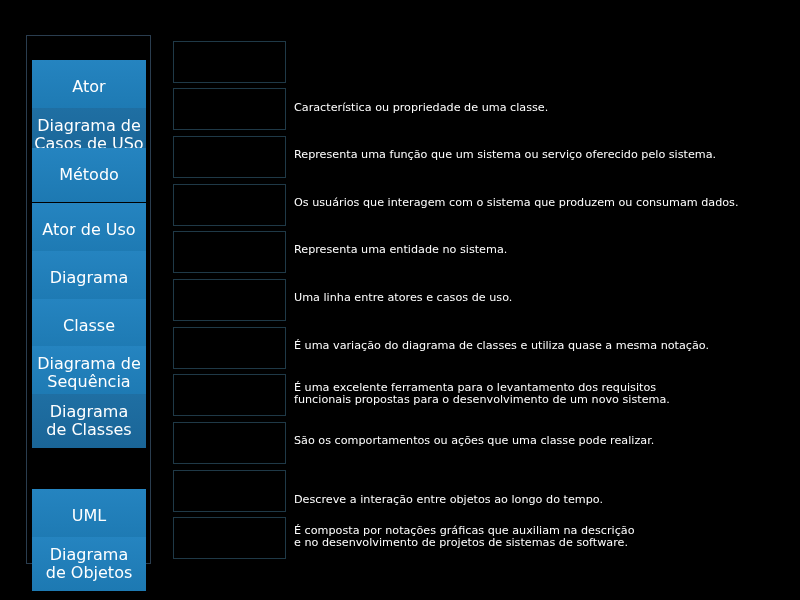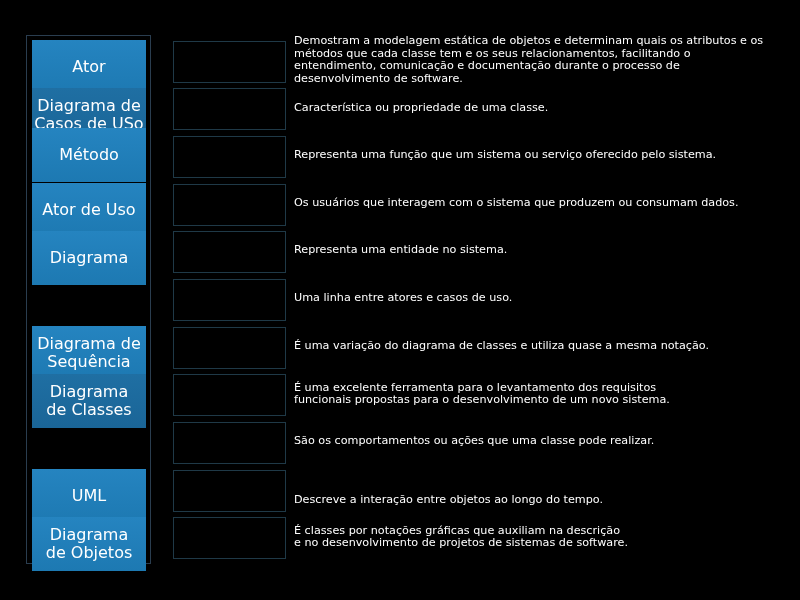"Demostram a modelagem estática de" div.desc { html: <div>Demostram a modelagem estática de objetos e determinam quais os atributos e os métodos que cada classe tem e os seus relacionamentos, facilitando o entendimento, comunicação e documentação durante o processo de desenvolvimento de software.</div> -> none }
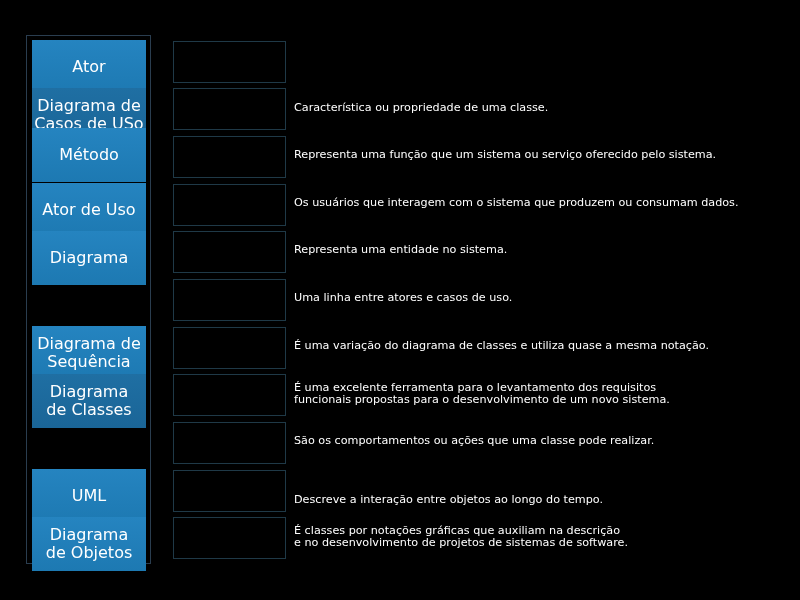"Ator" .tile { margin-top: none -> 20px }
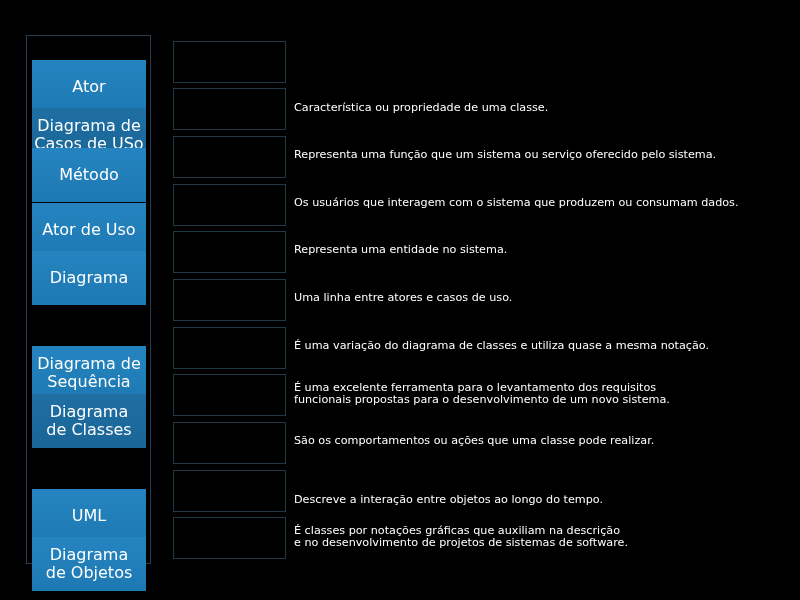"Classe" div.tile { html: none -> <div>Classe</div> }
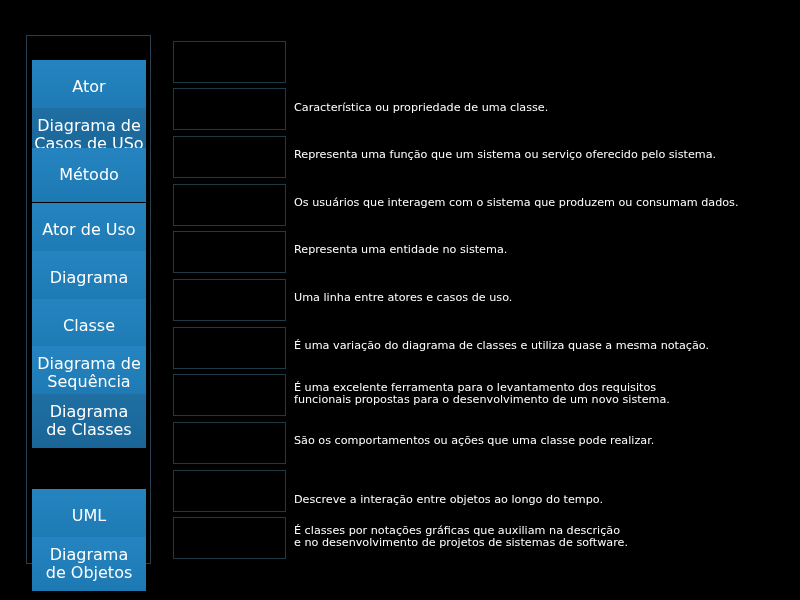"É classes por notações gráficas" div.desc { text: classes -> composta }
